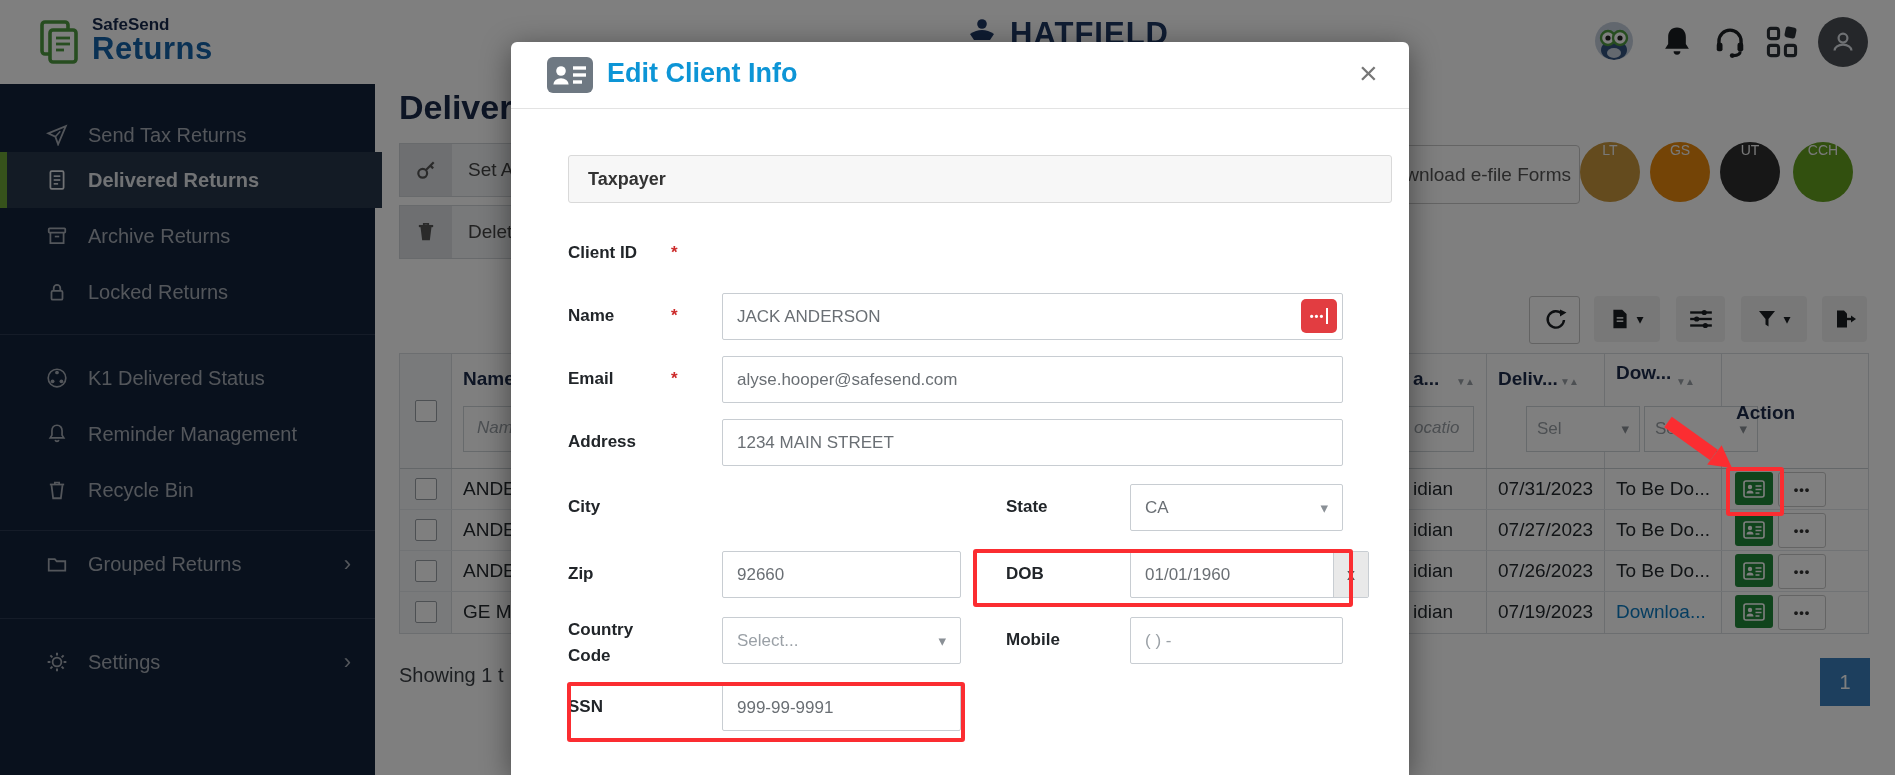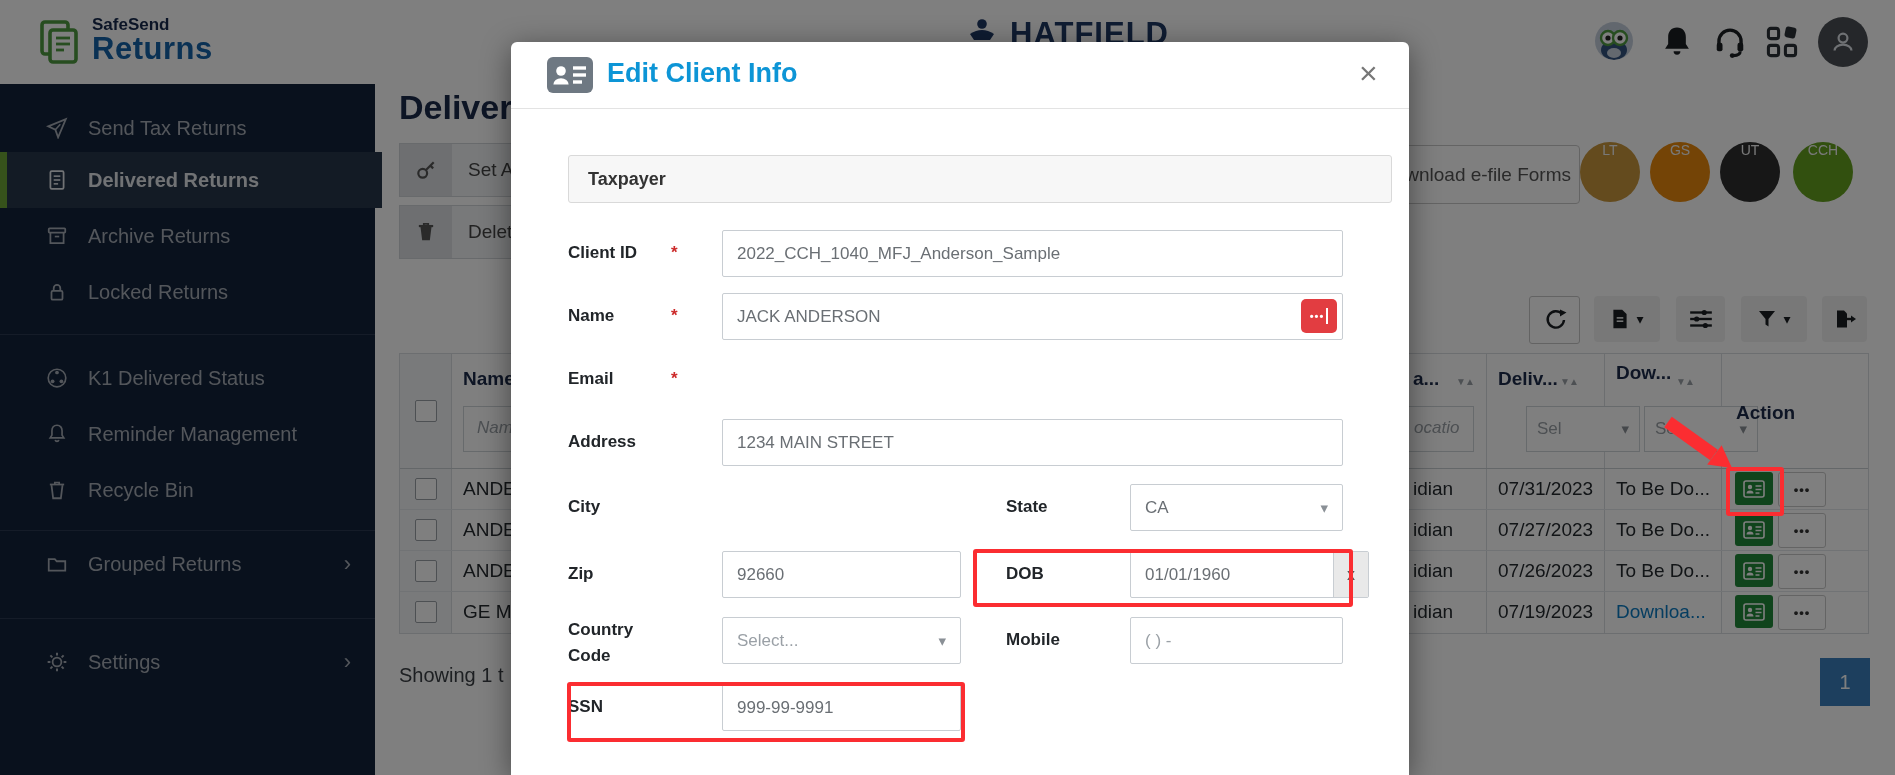"Send Tax Returns" div.nav-item { top: 16px -> 23px }
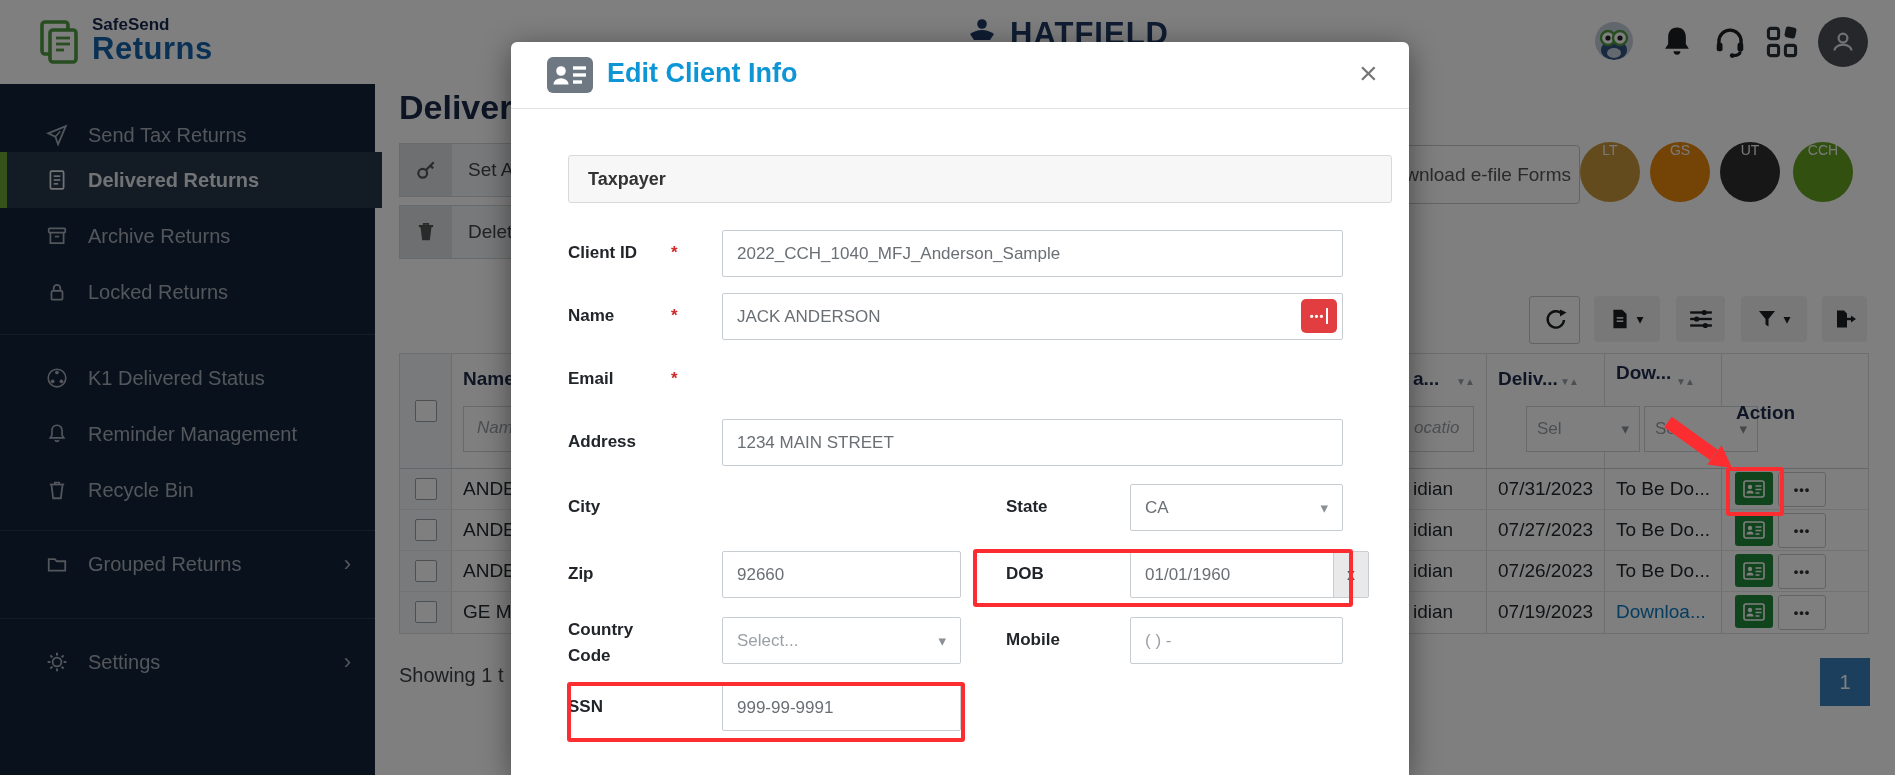"2022_CCH_1040_MFJ_Anderson_Sample" div.finput { html: <div>2022_CCH_1040_MFJ_Anderson_Sample</div> -> none }
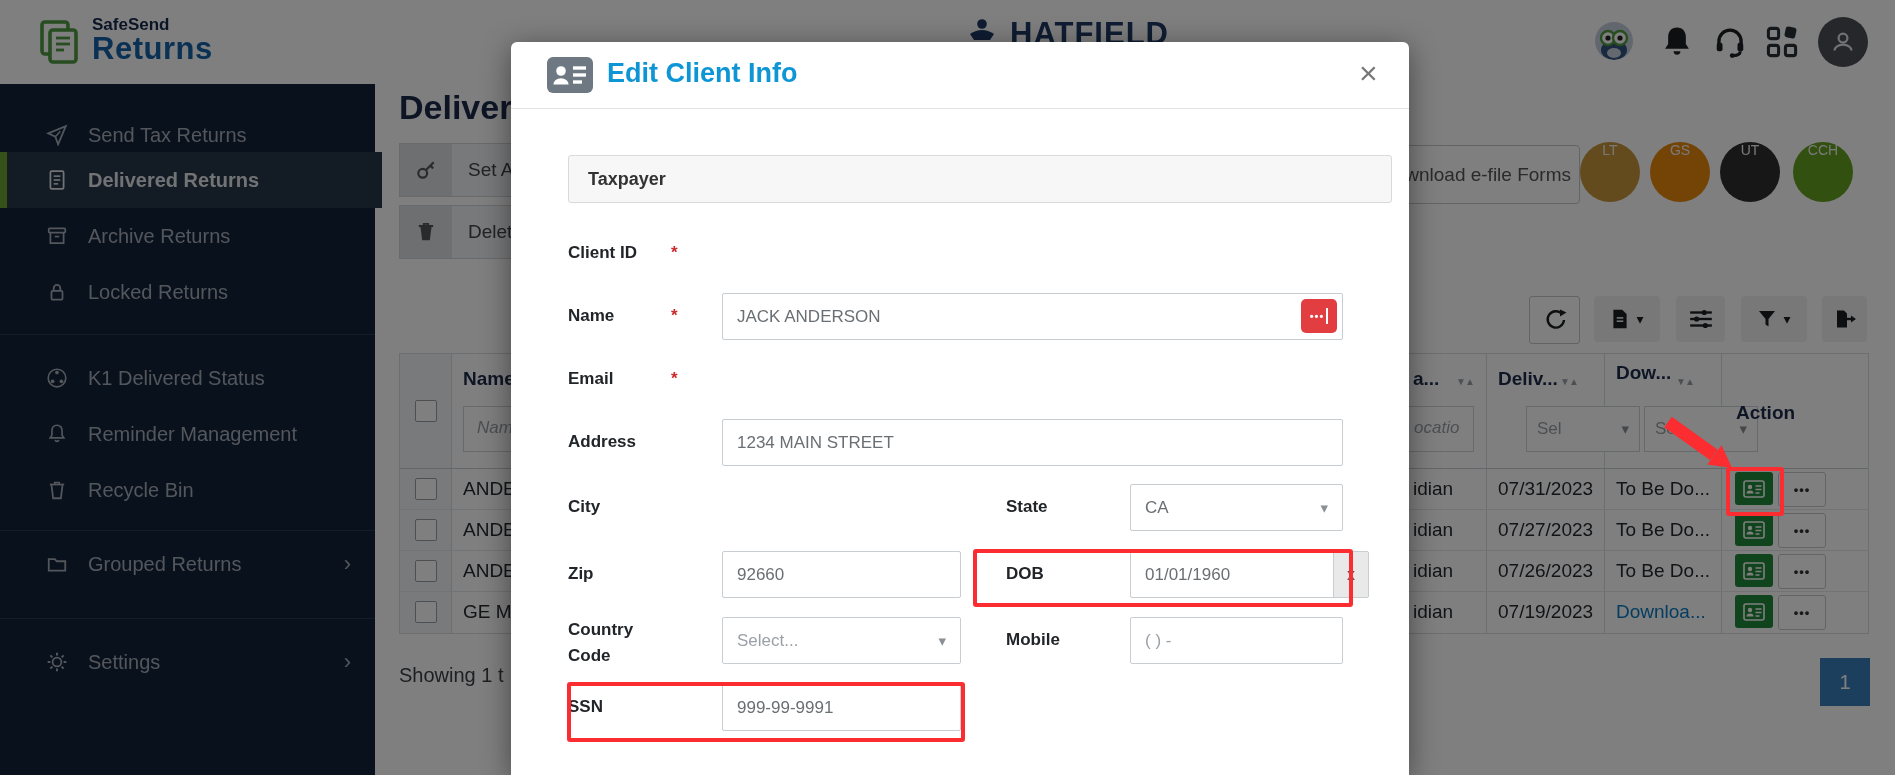"alyse.hooper@safesend.com" div.finput { html: none -> <div>alyse.hooper@safesend.com</div> }
